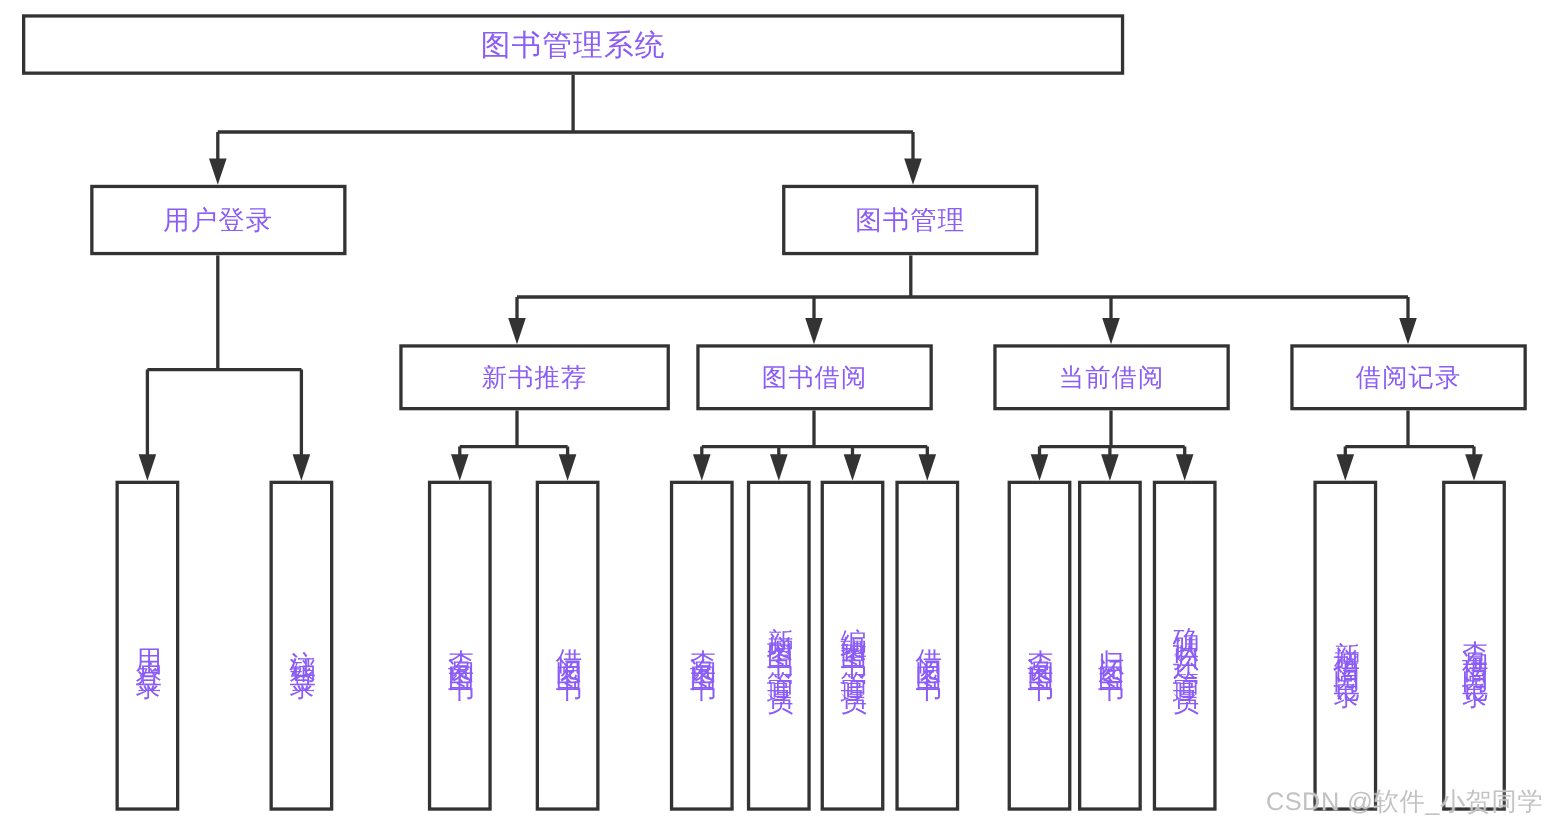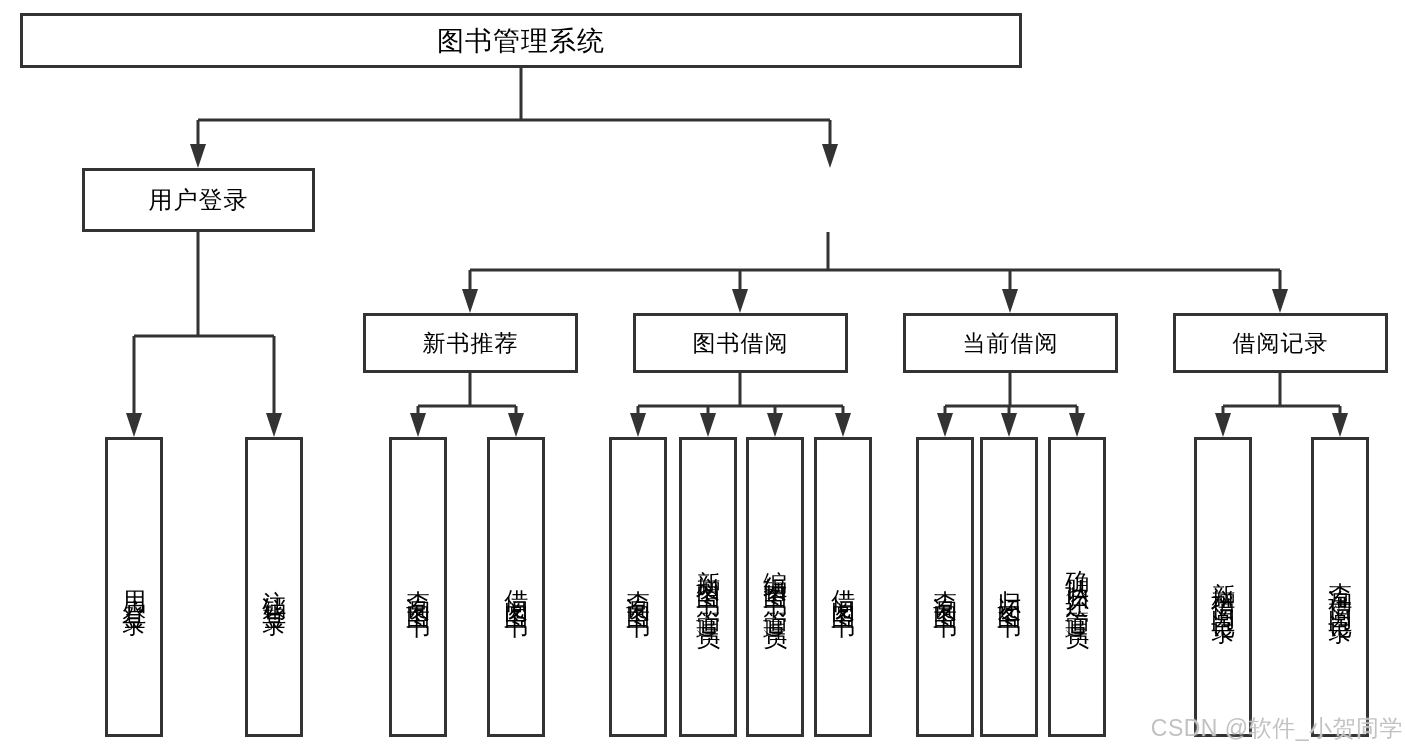"图书管理系统" .node { color: #000000 -> #8b5cf6 }
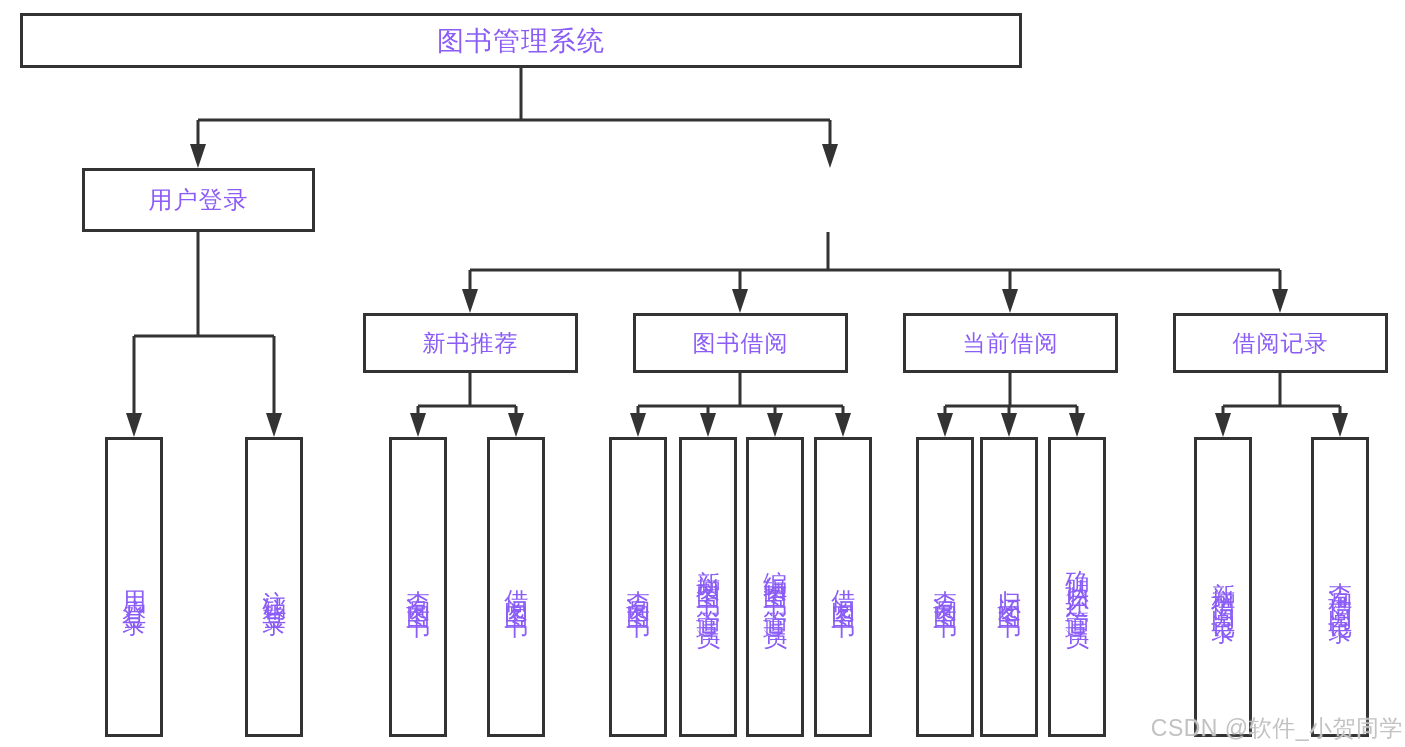"图书管理" div.node { html: none -> <div> <span>图书管理</span> </div> }
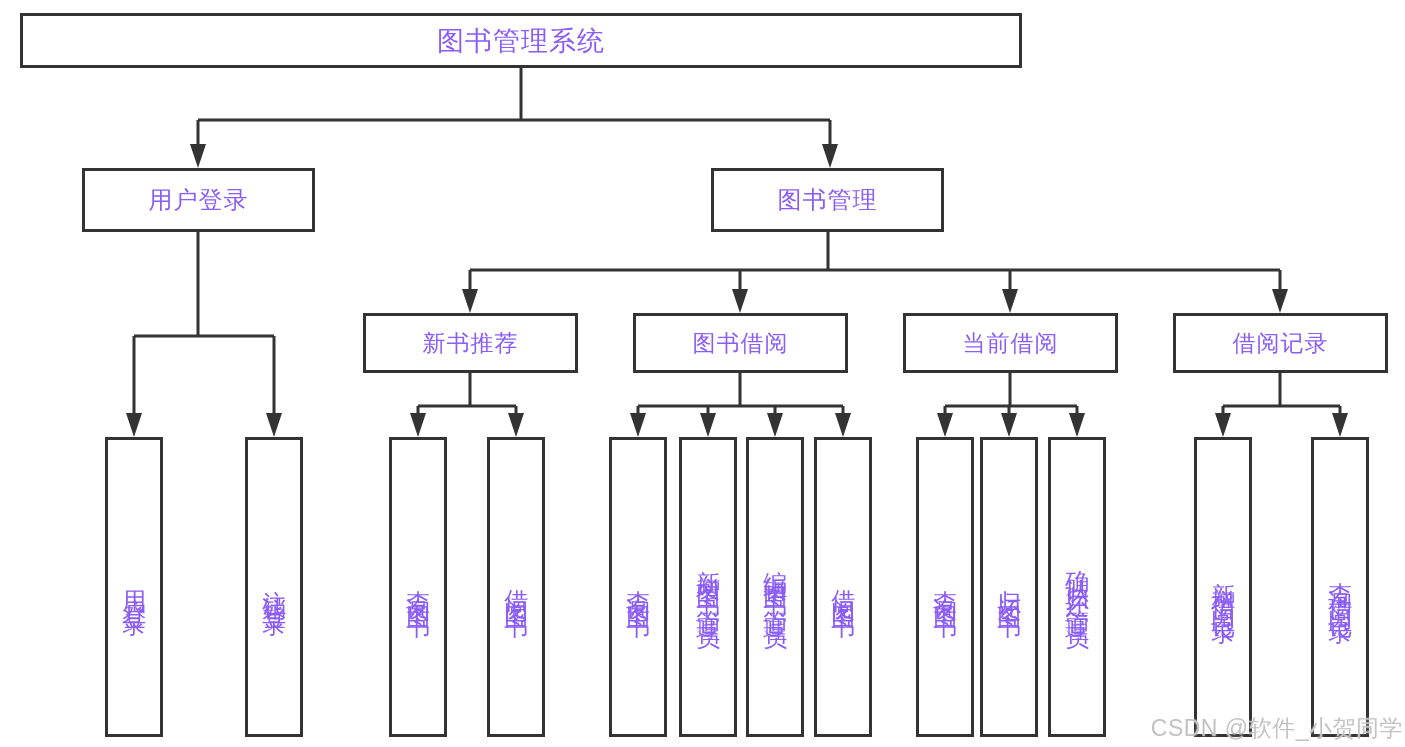"新书推荐" div.node { width: 215px -> 246px }
